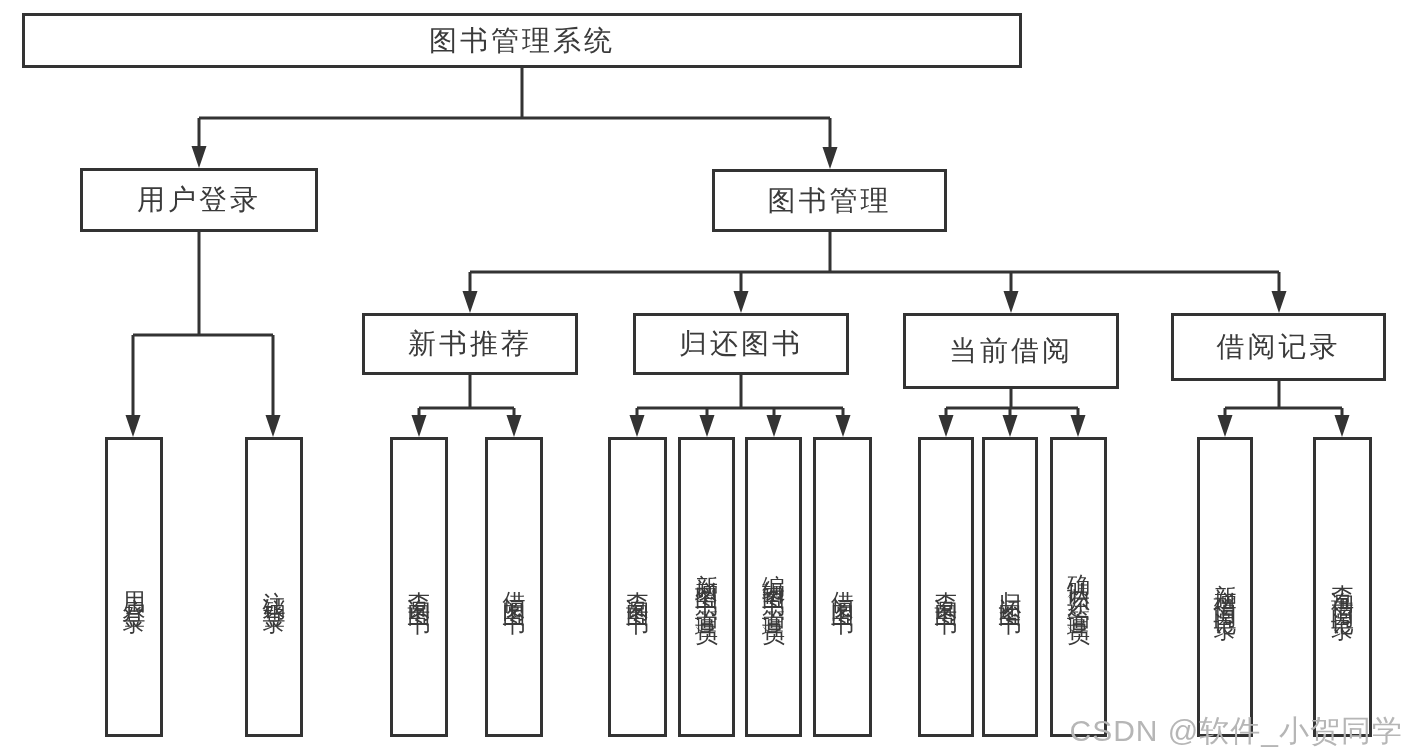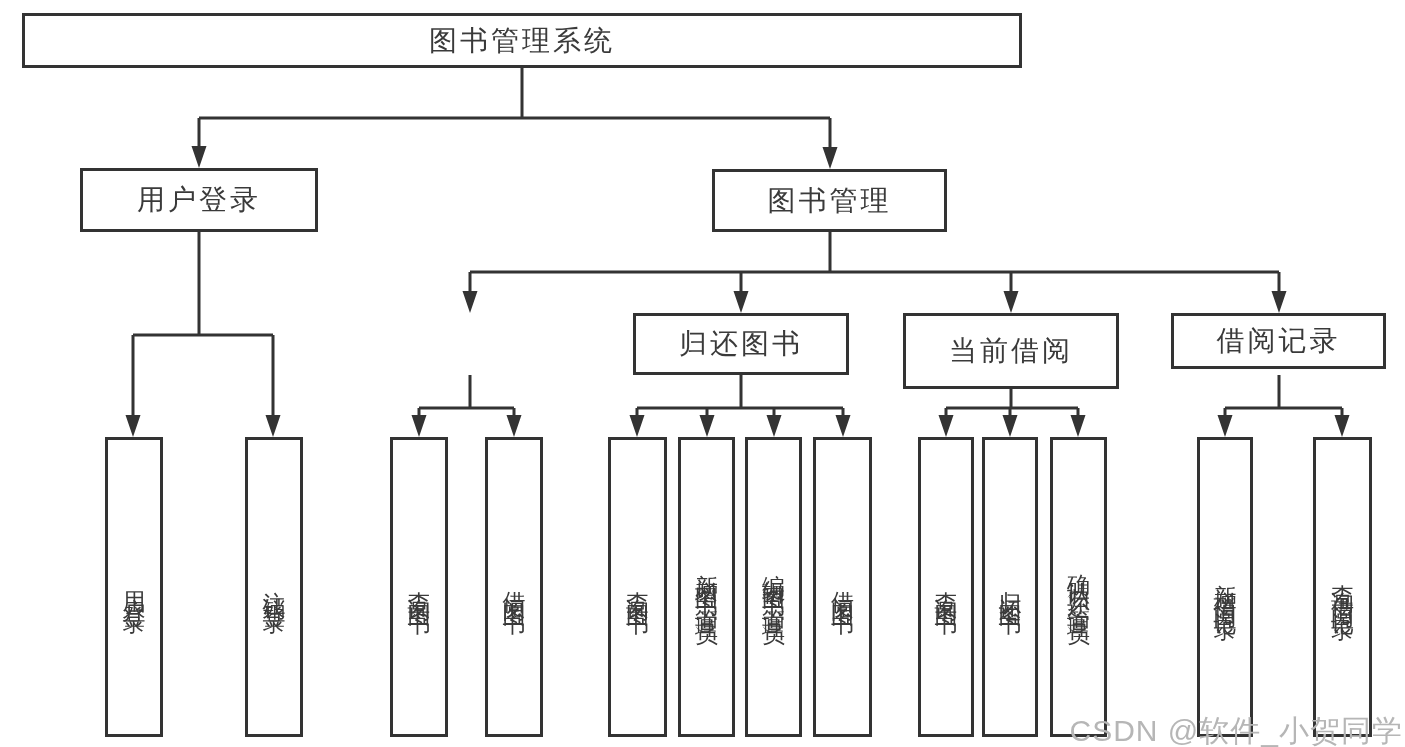"新书推荐" div.node { html: none -> <div>新书推荐</div> }
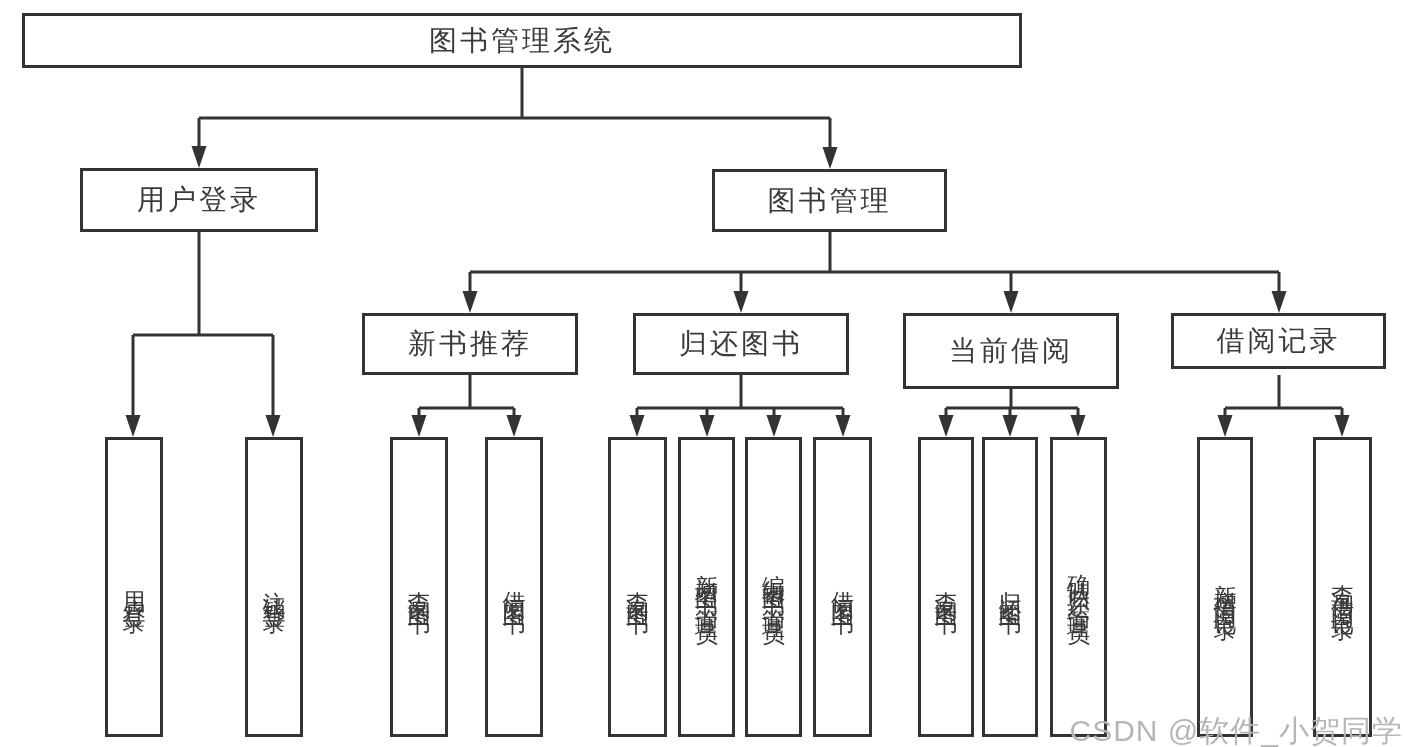"借阅记录" div.node { height: 56px -> 68px }
